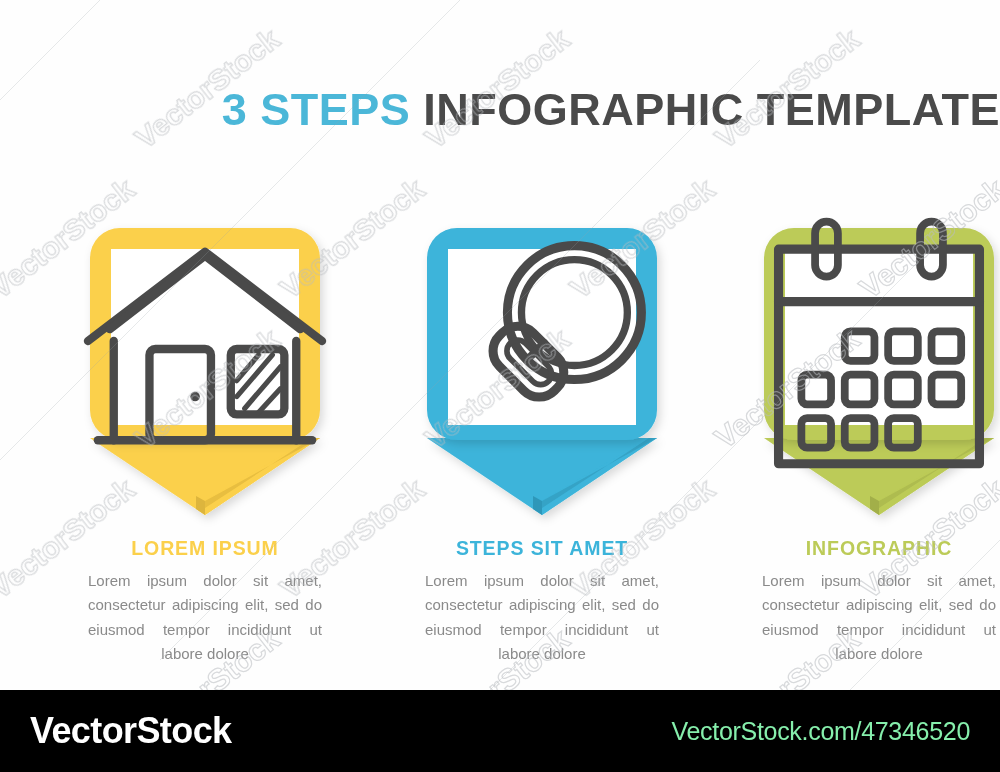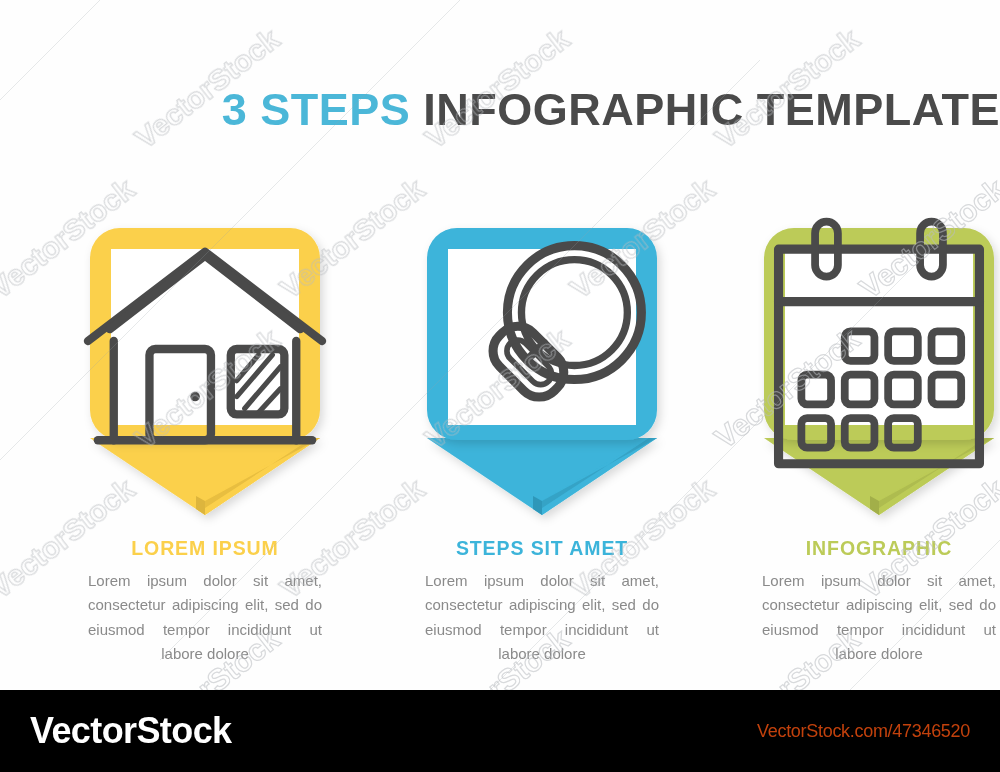"VectorStock.com/47346520" .footer-url { color: #c2410c -> #86efac; font-size: 18px -> 25px }
